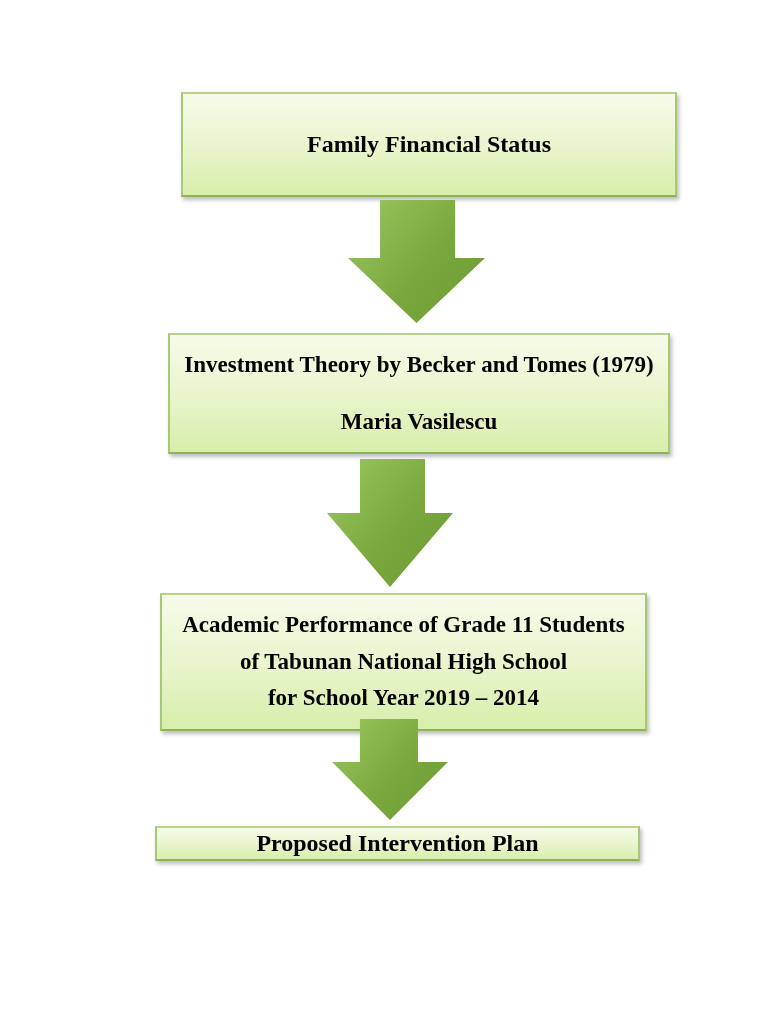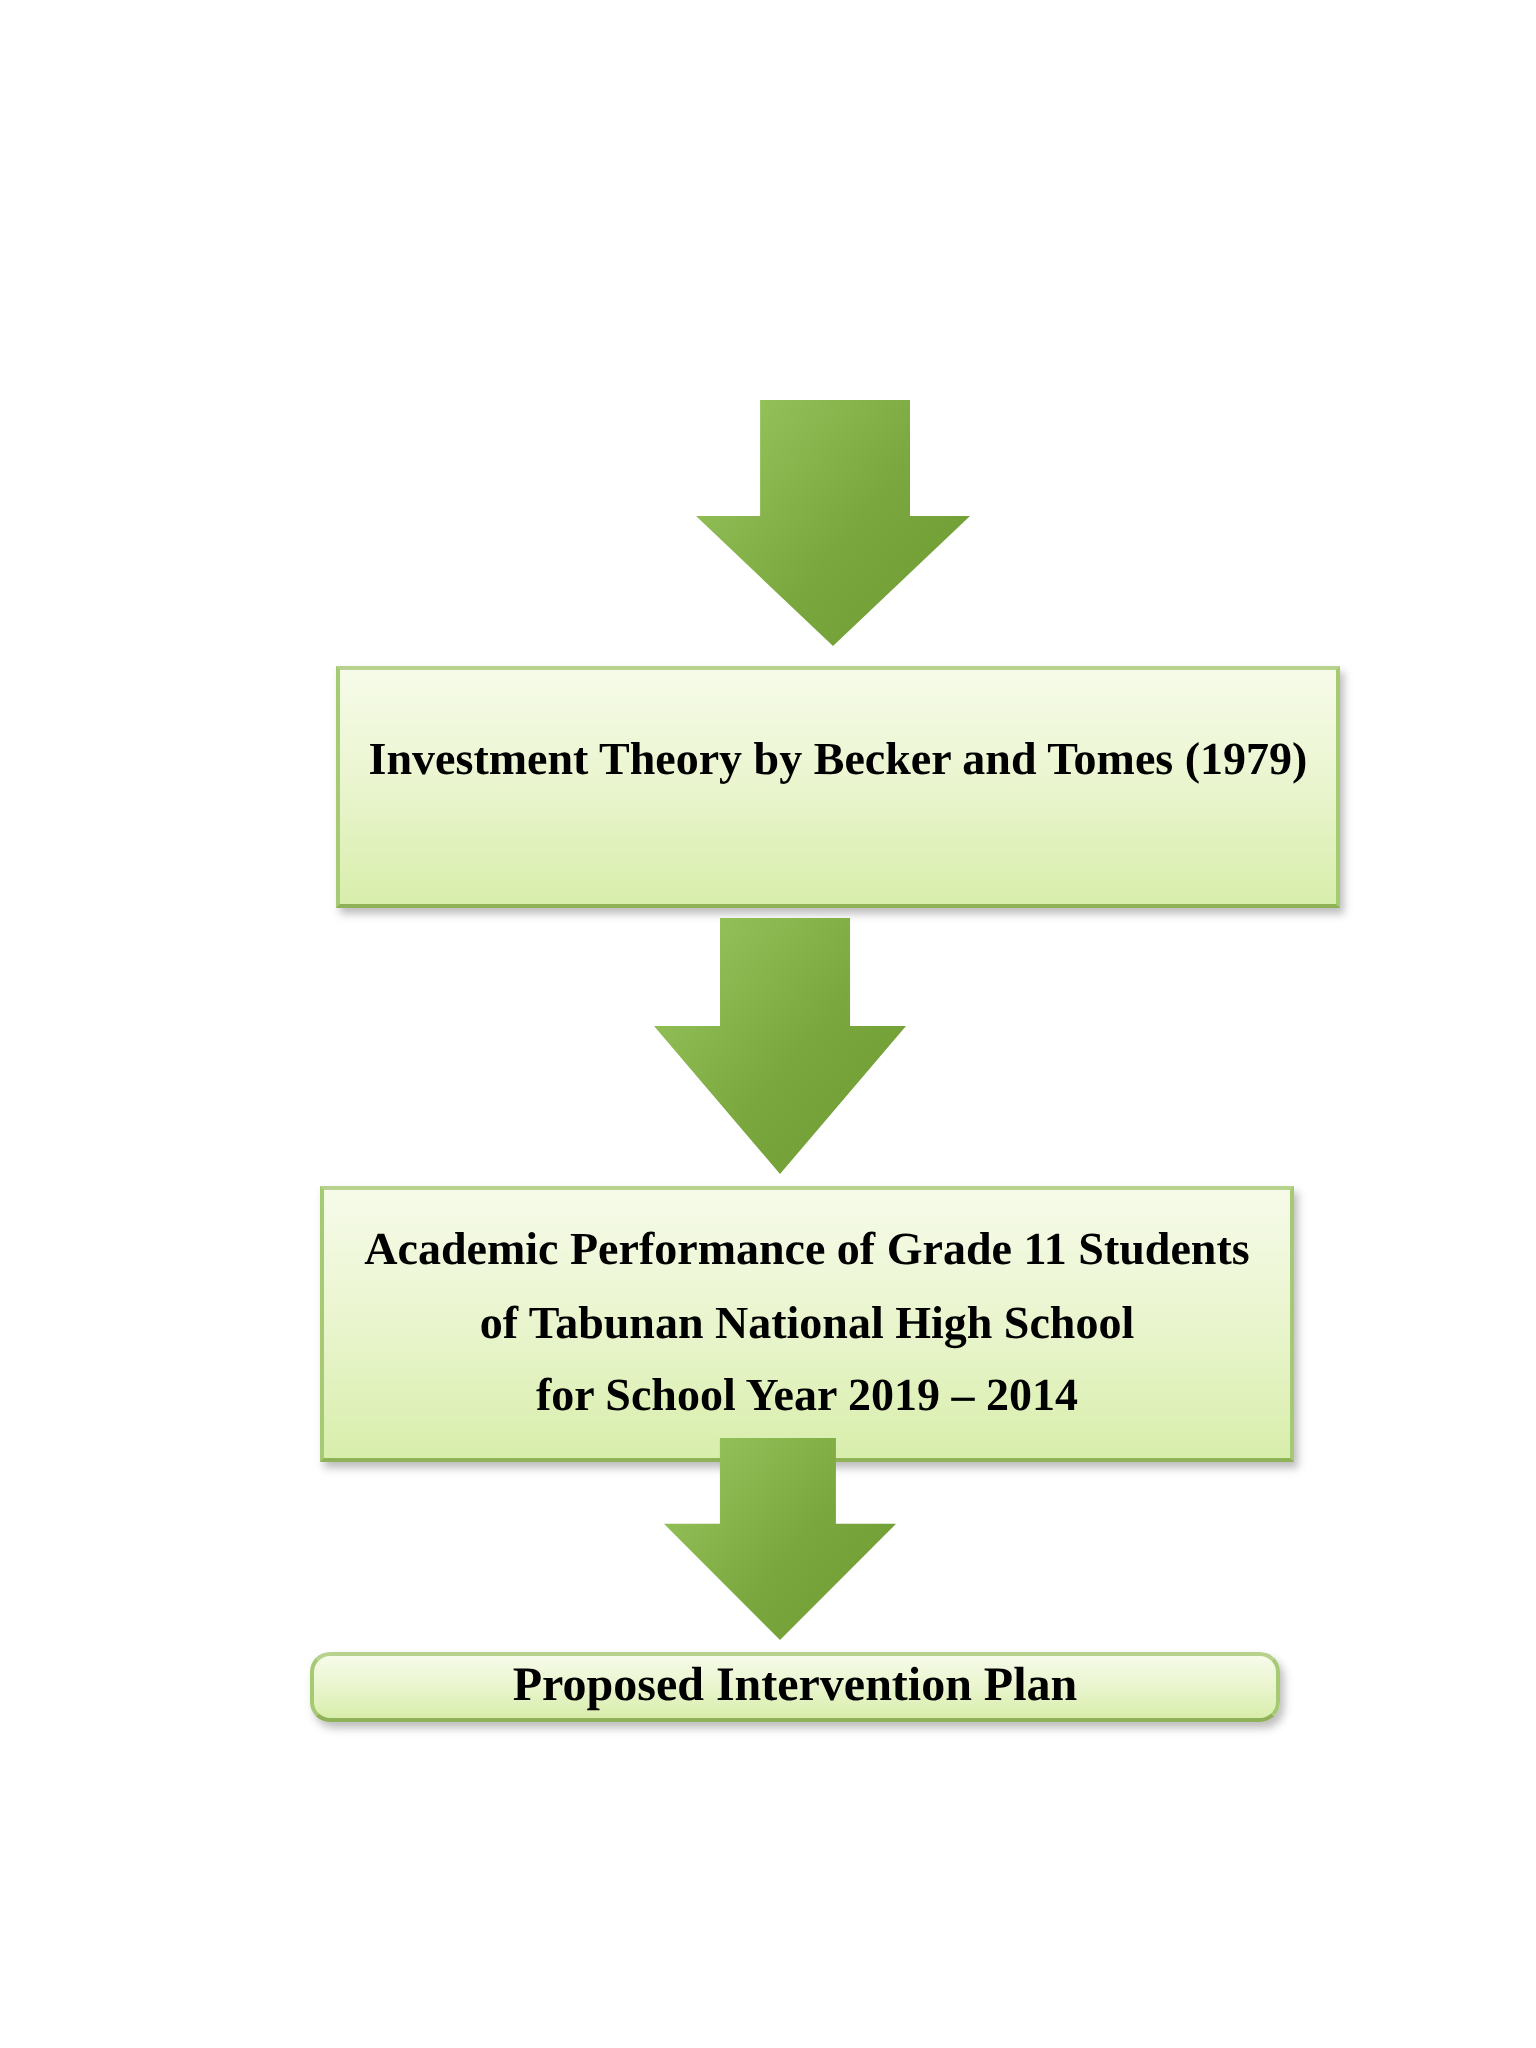"Family Financial Status" div.fbox { html: none -> <div> <p>Family Financial Status</p> </div> }
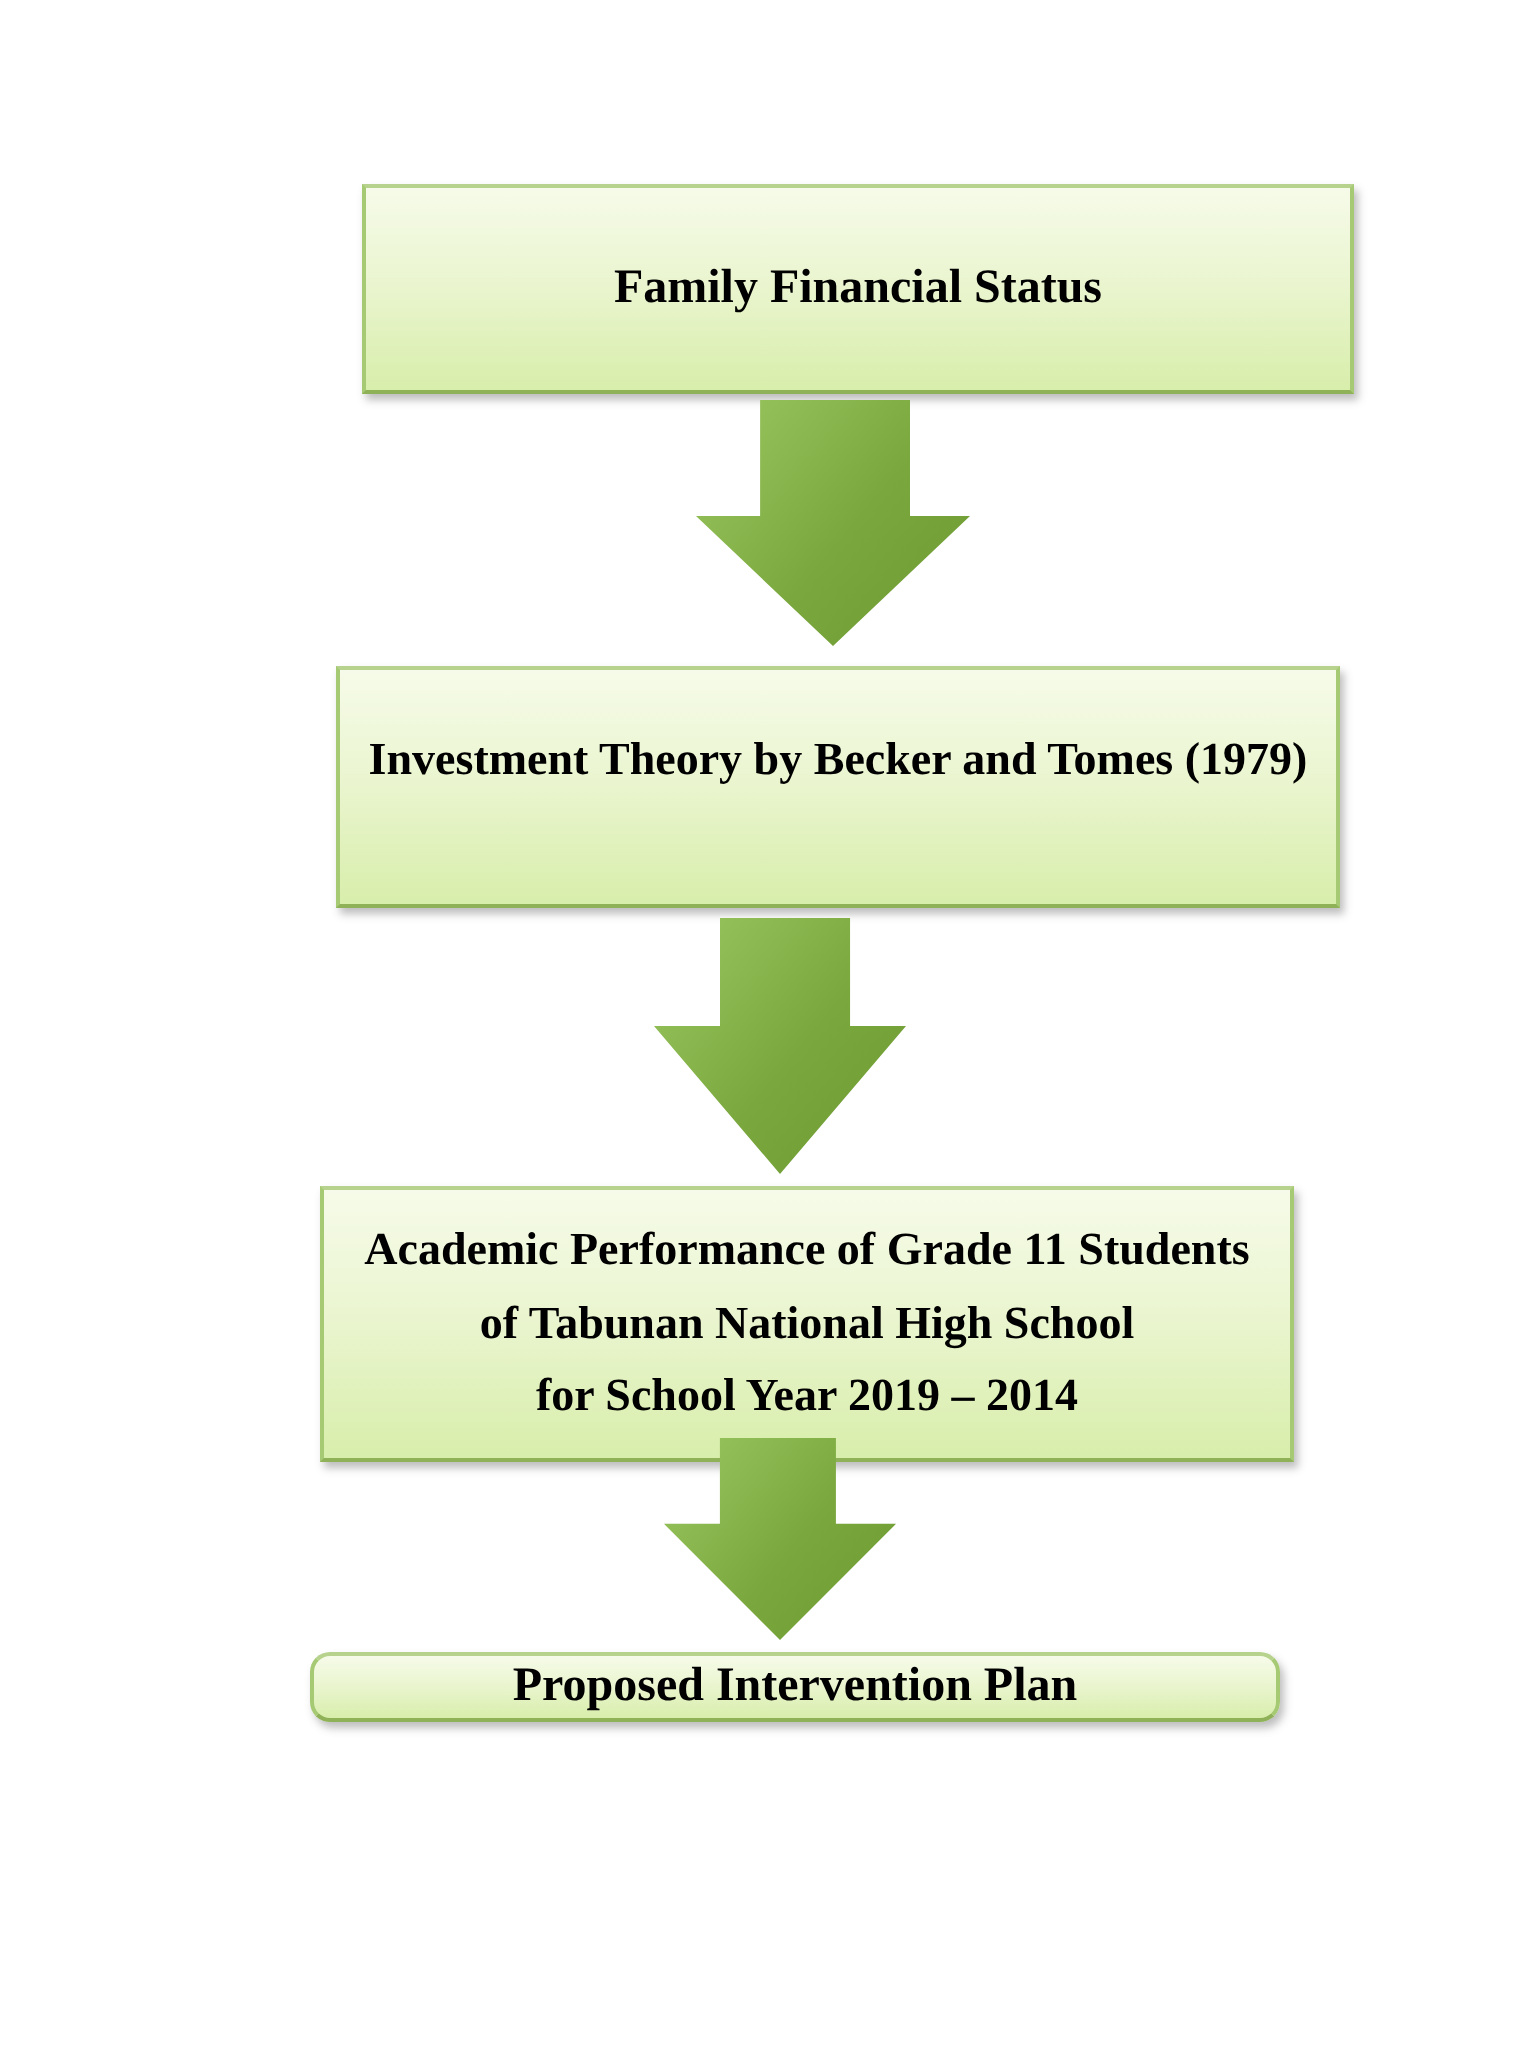"Maria Vasilescu" p { html: none -> <p>Maria Vasilescu</p> }
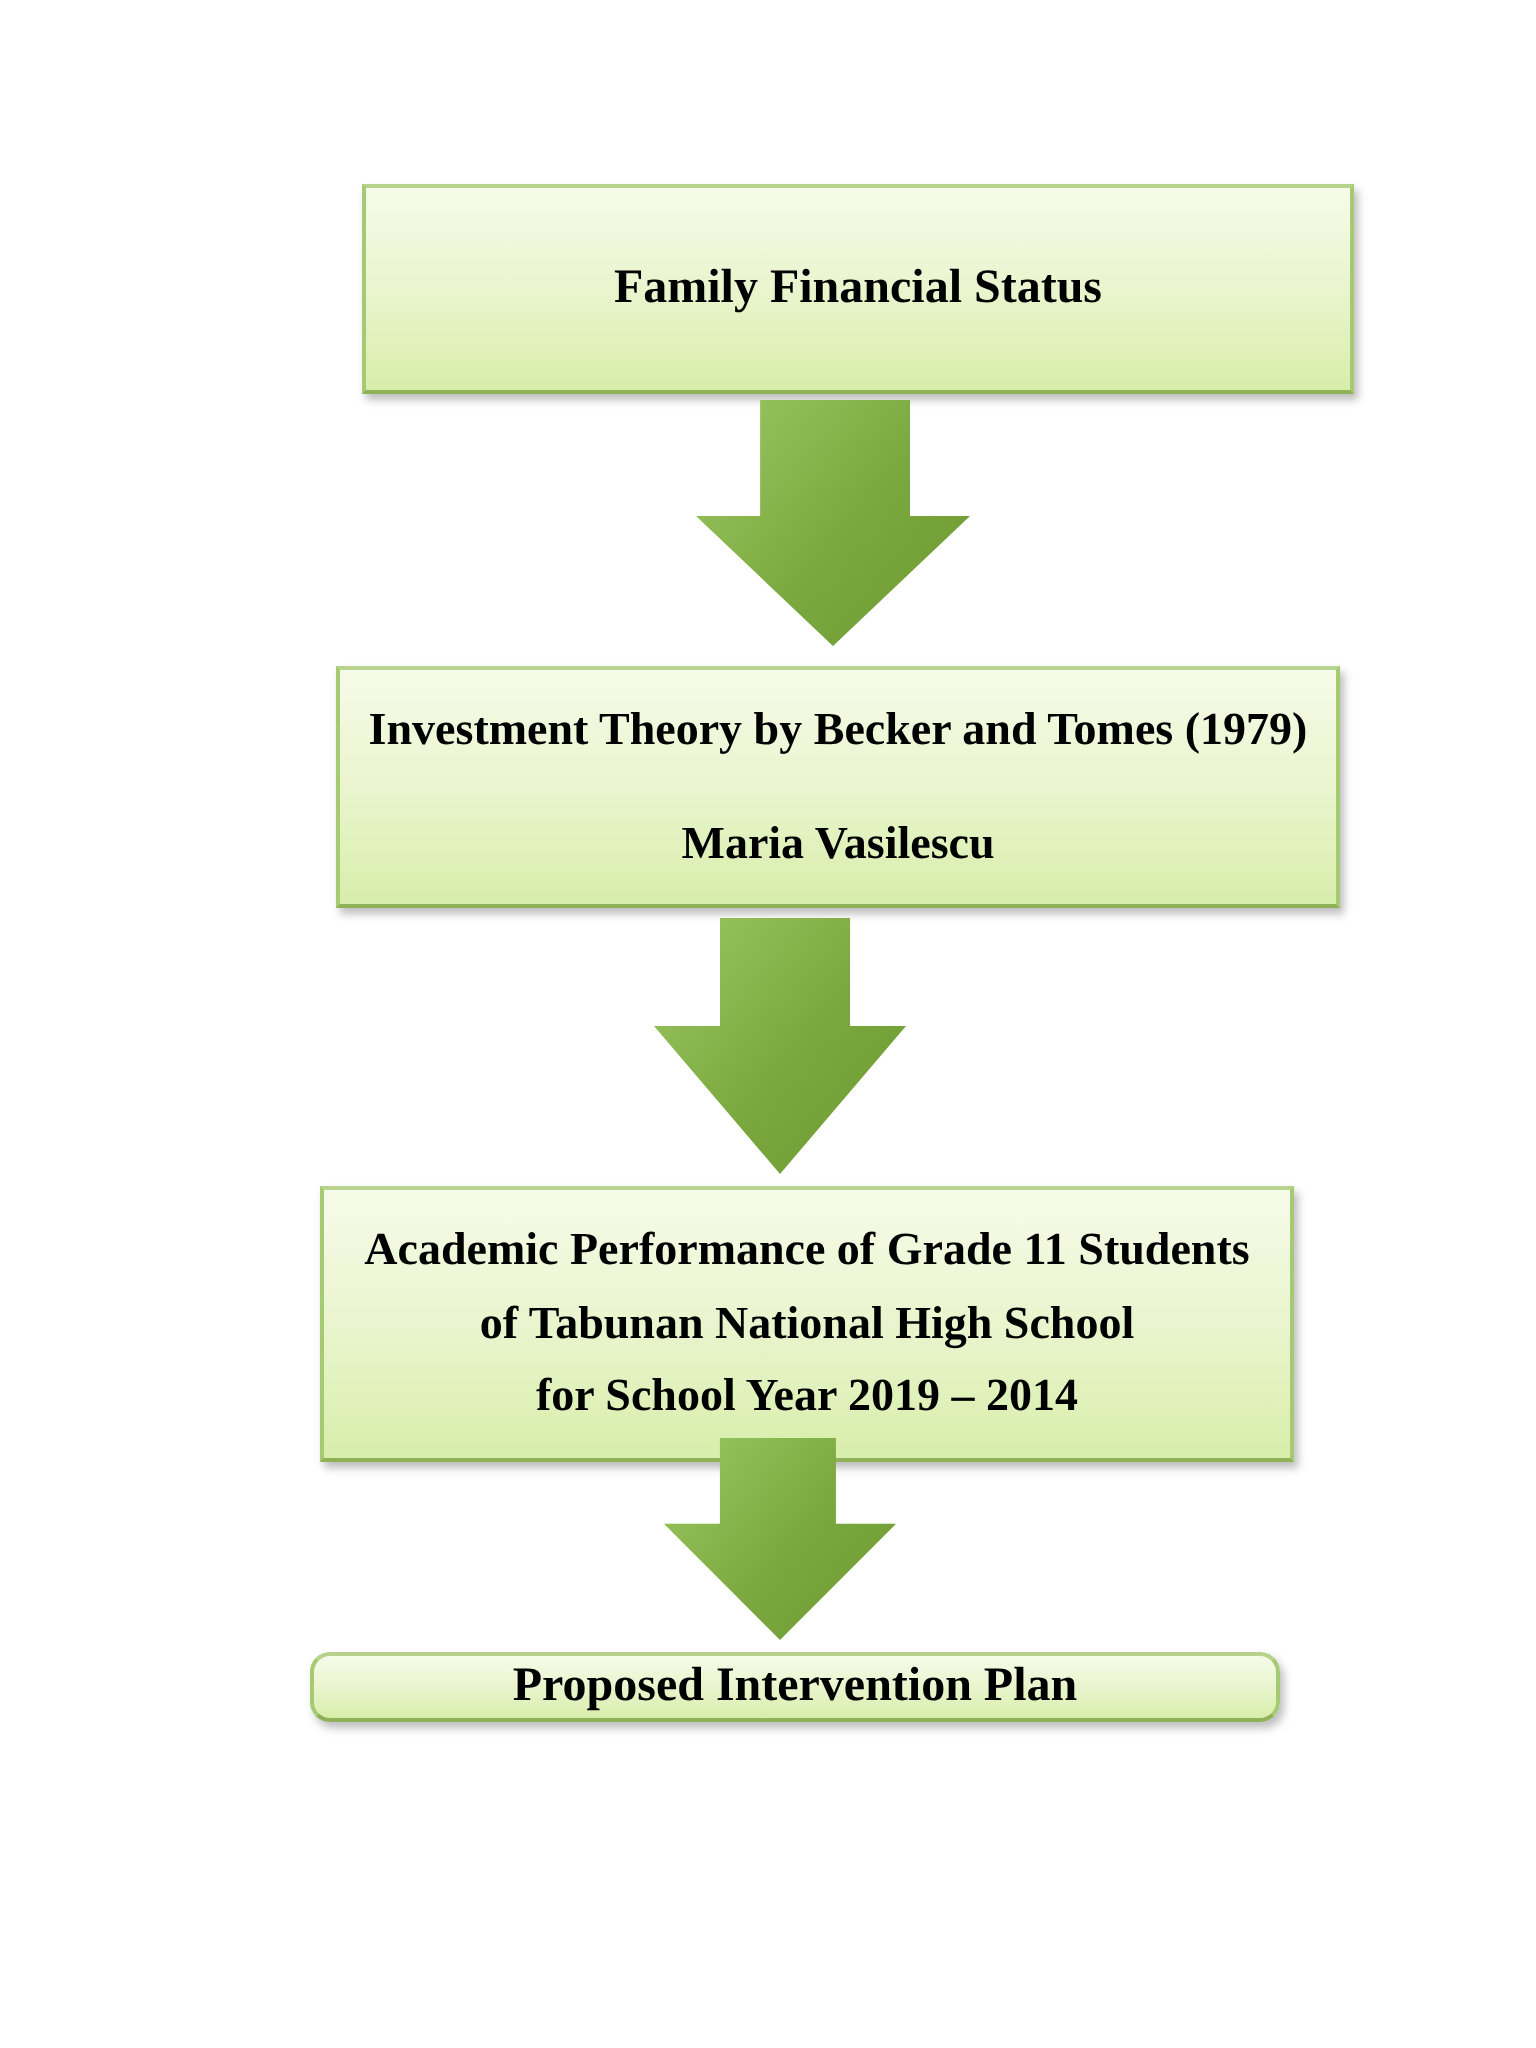"Proposed Intervention Plan" .box4 { border-radius: 10px -> none }
